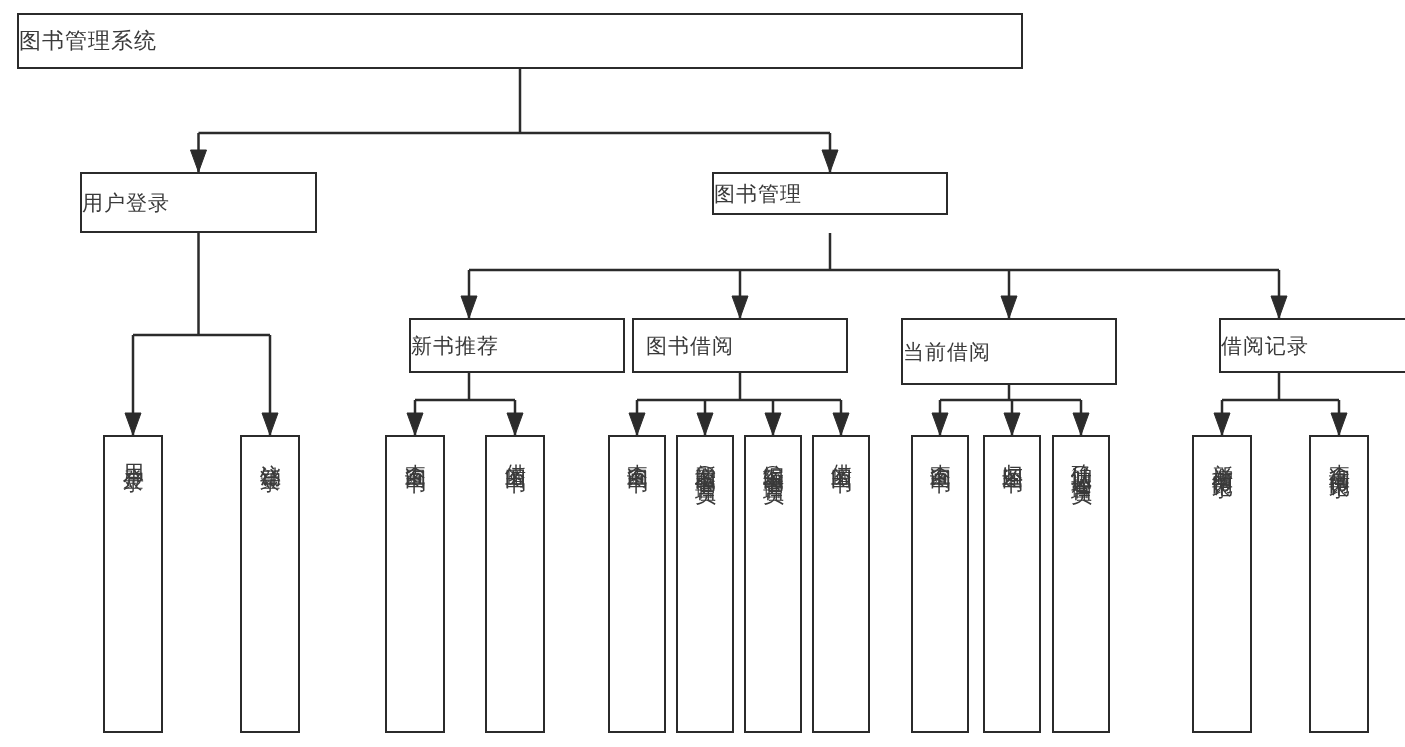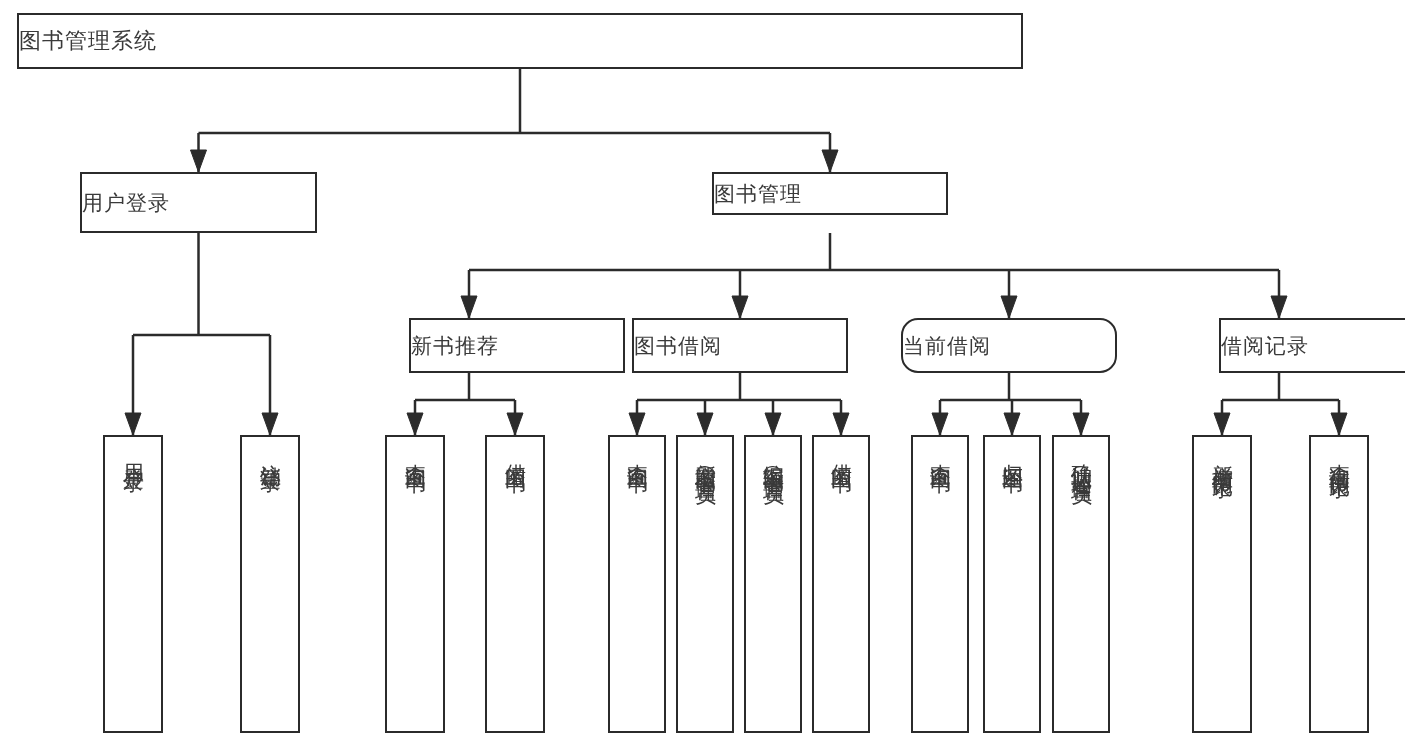"图书借阅" div.node { padding-left: none -> 12px }
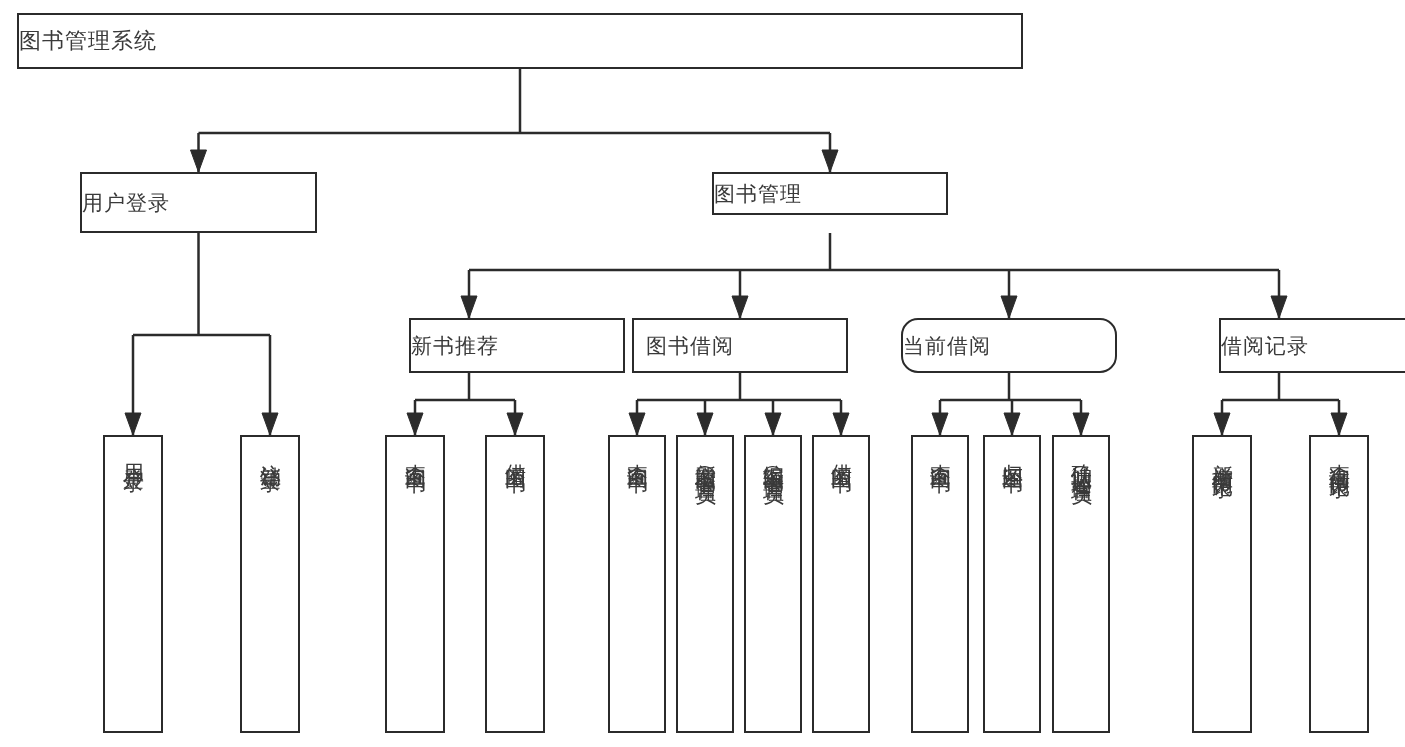"当前借阅" div.node { border-radius: 17px -> none; height: 55px -> 67px }
